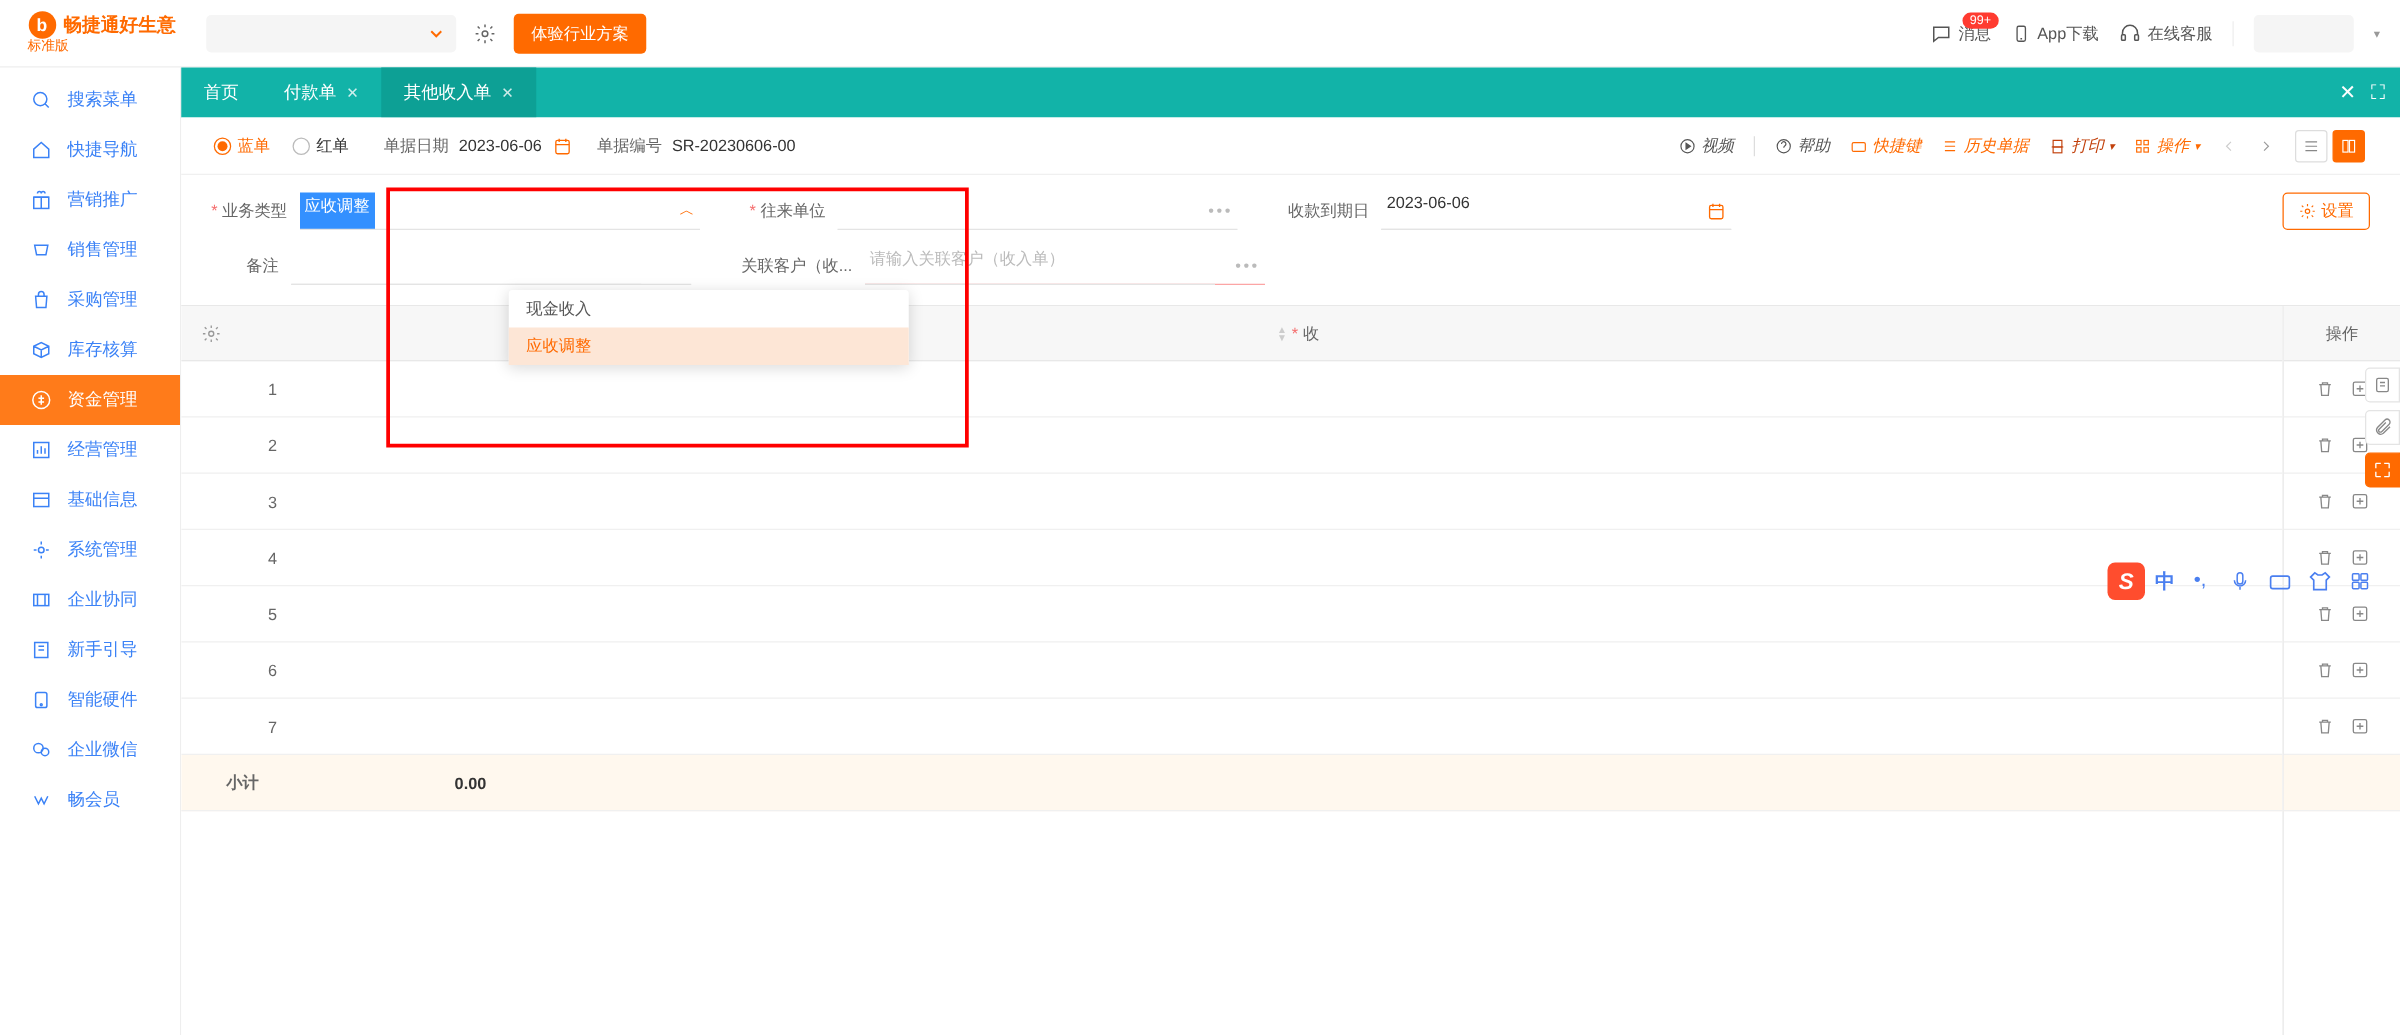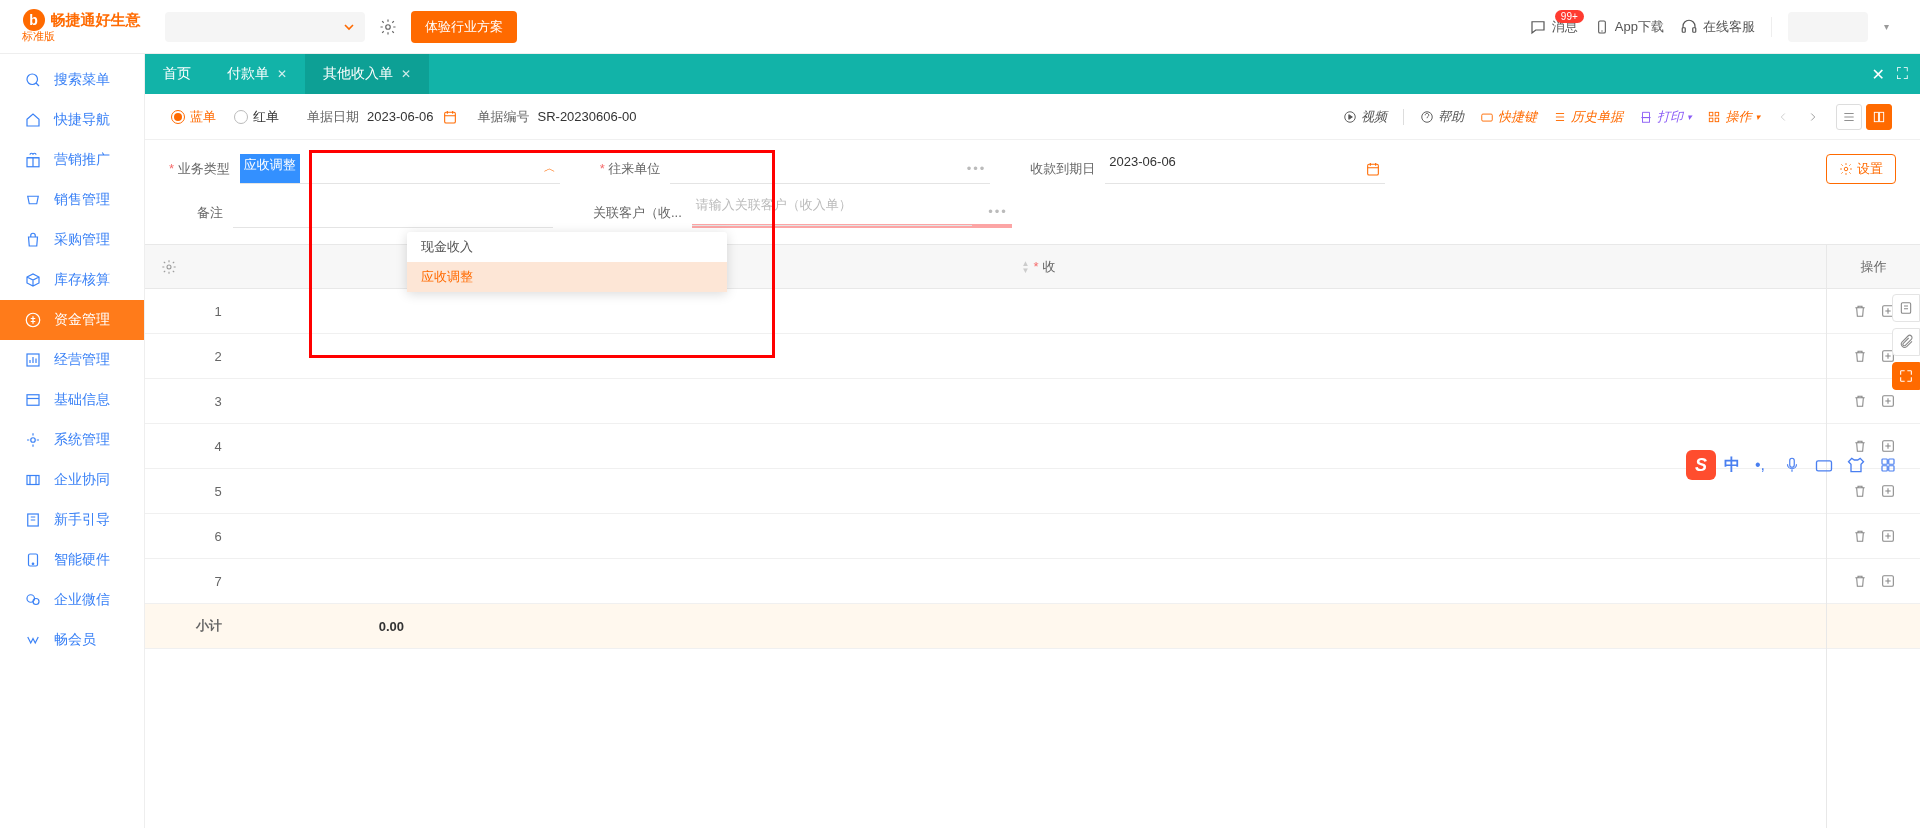"消息" .header-right { padding-right: 31px -> 16px }
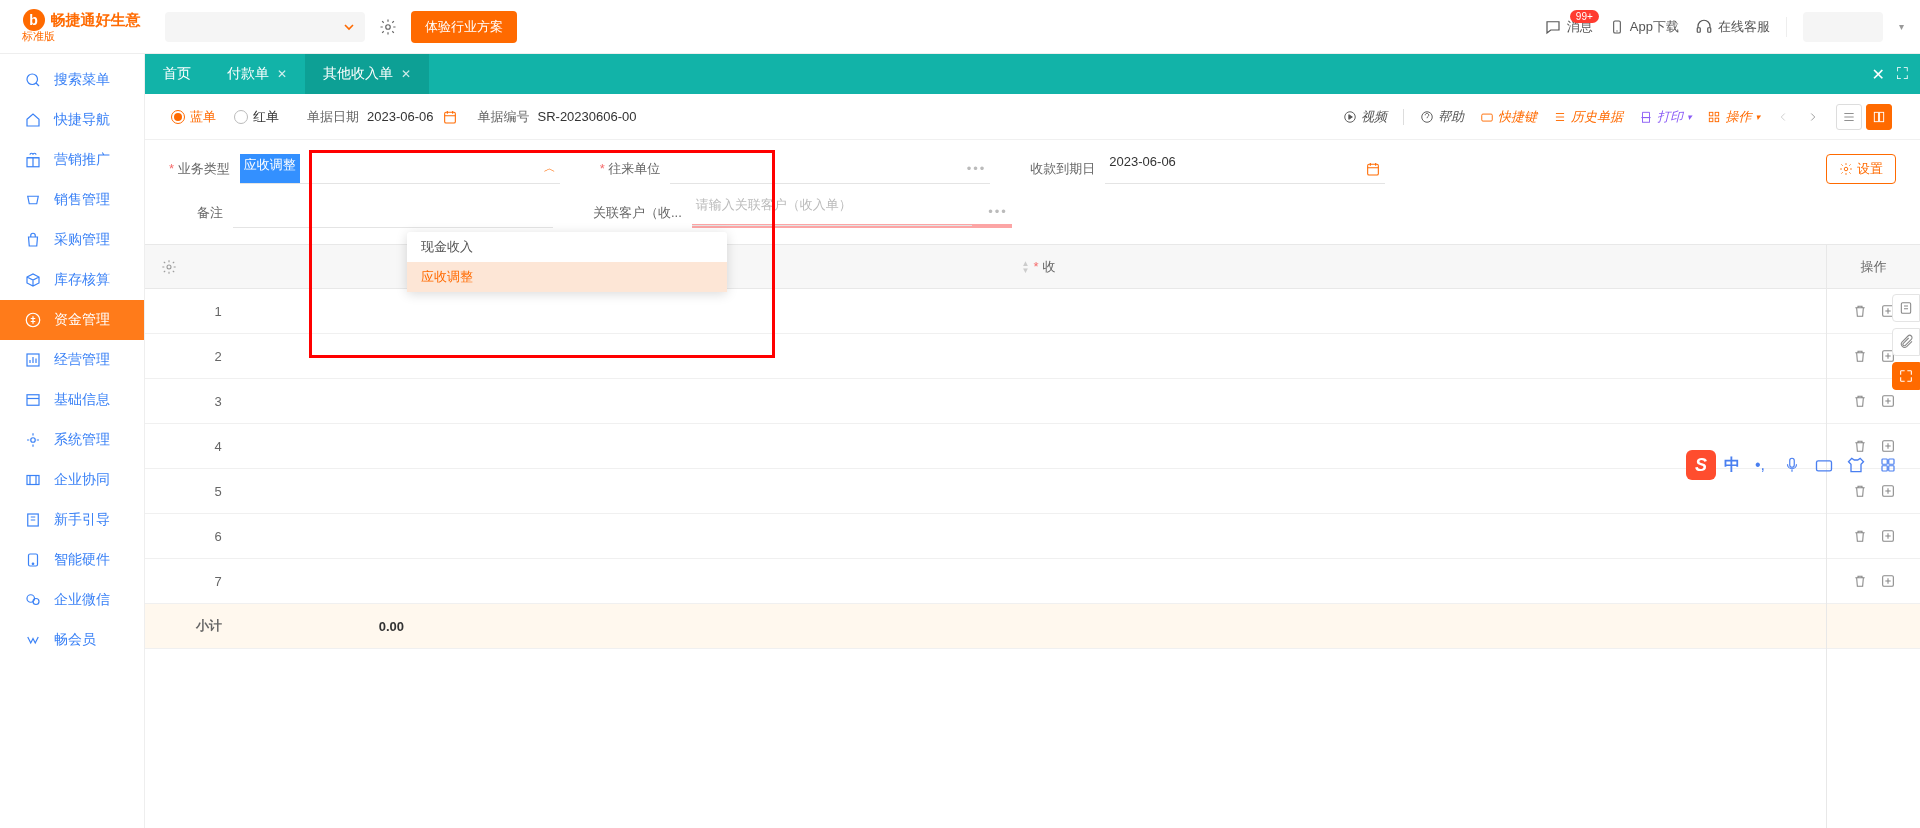"打印" div.da-item { color: #8b5cf6 -> #c2410c }
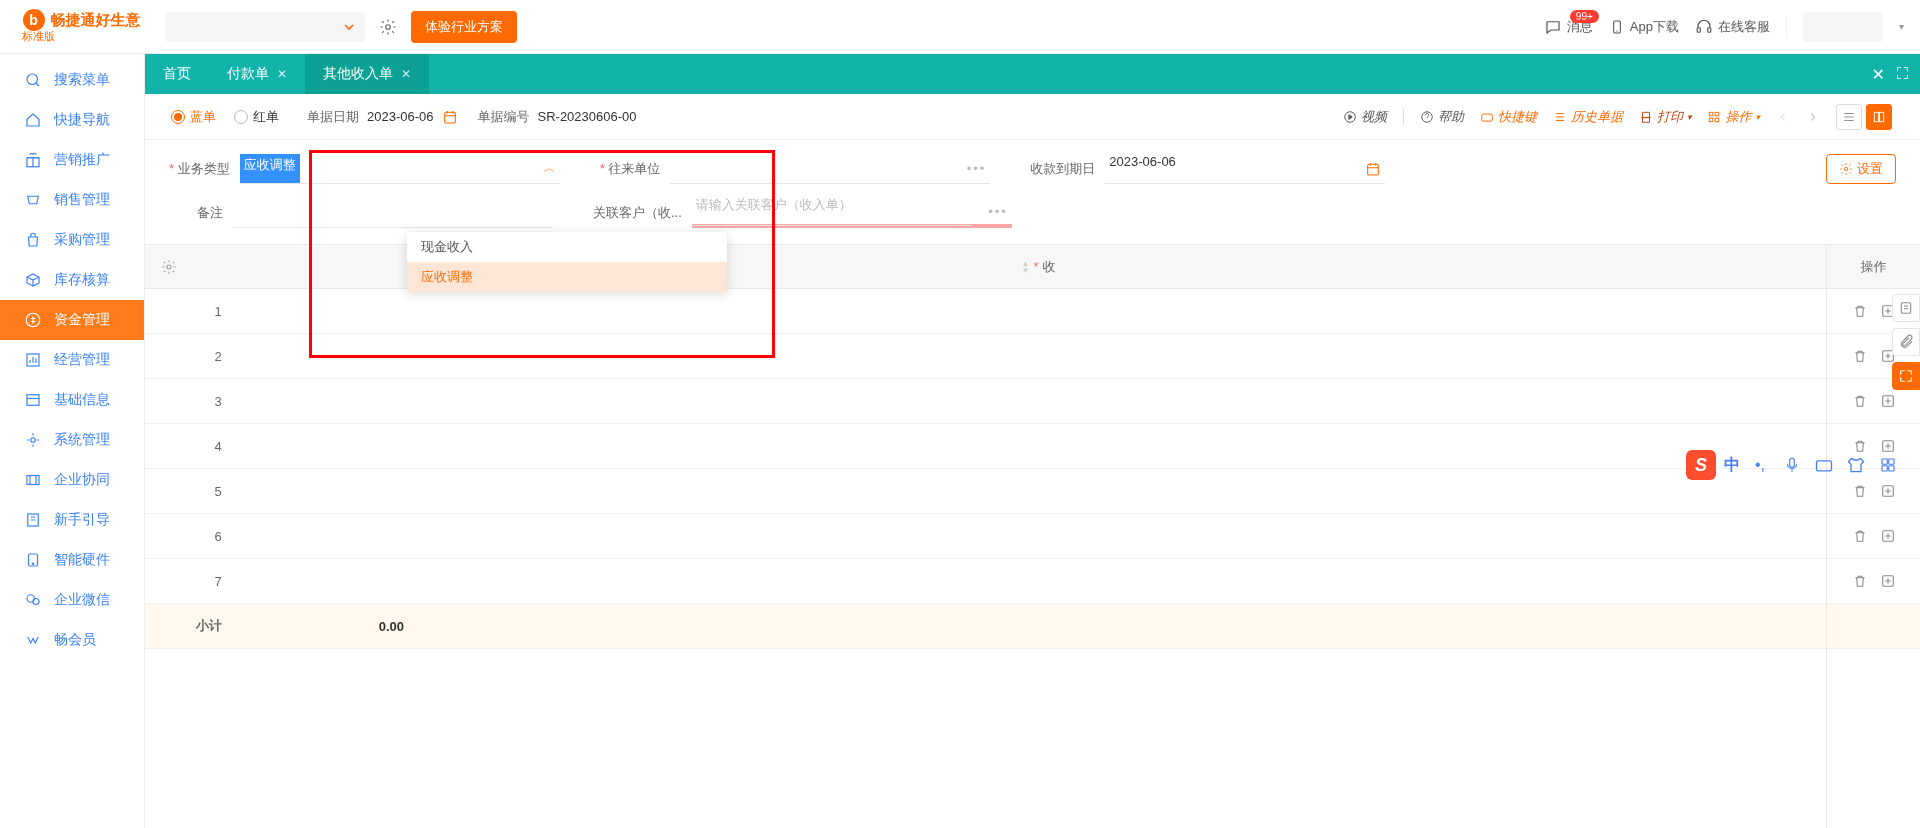"请输入关联客户（收入单）" div.input-wrap { border-bottom: 4px solid #fca5a5 -> 1px solid #fca5a5 }
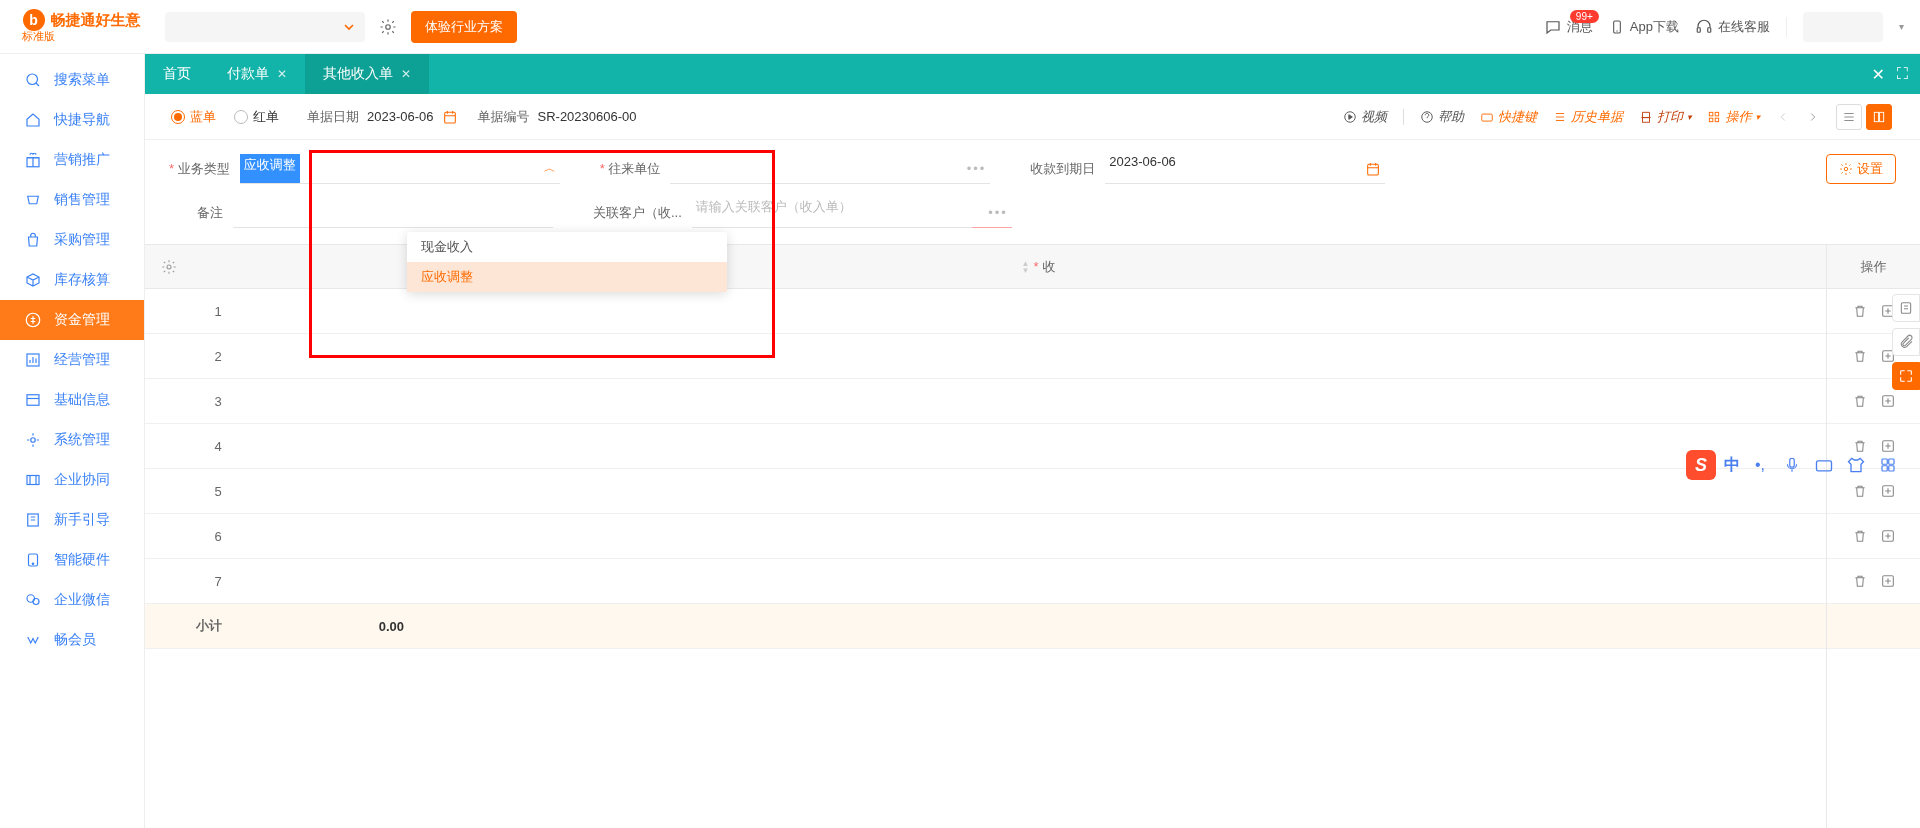"小计" .trow.subtotal { padding-left: 15px -> none }
